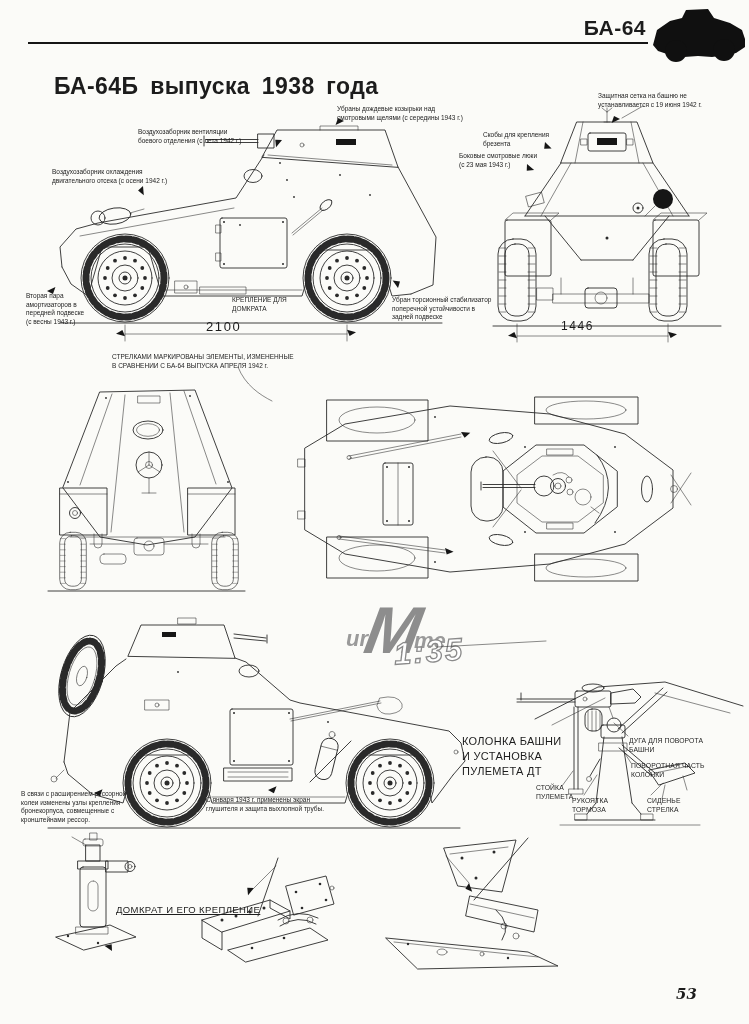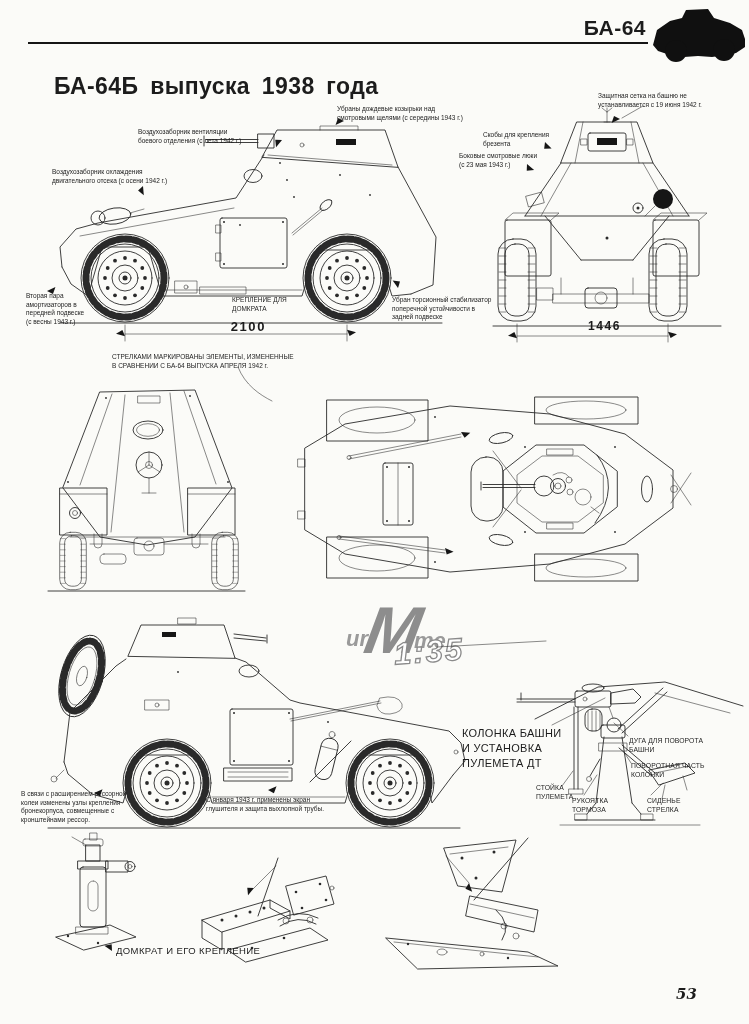"2100" .dim { font-weight: bold -> none; text-align: right -> left }
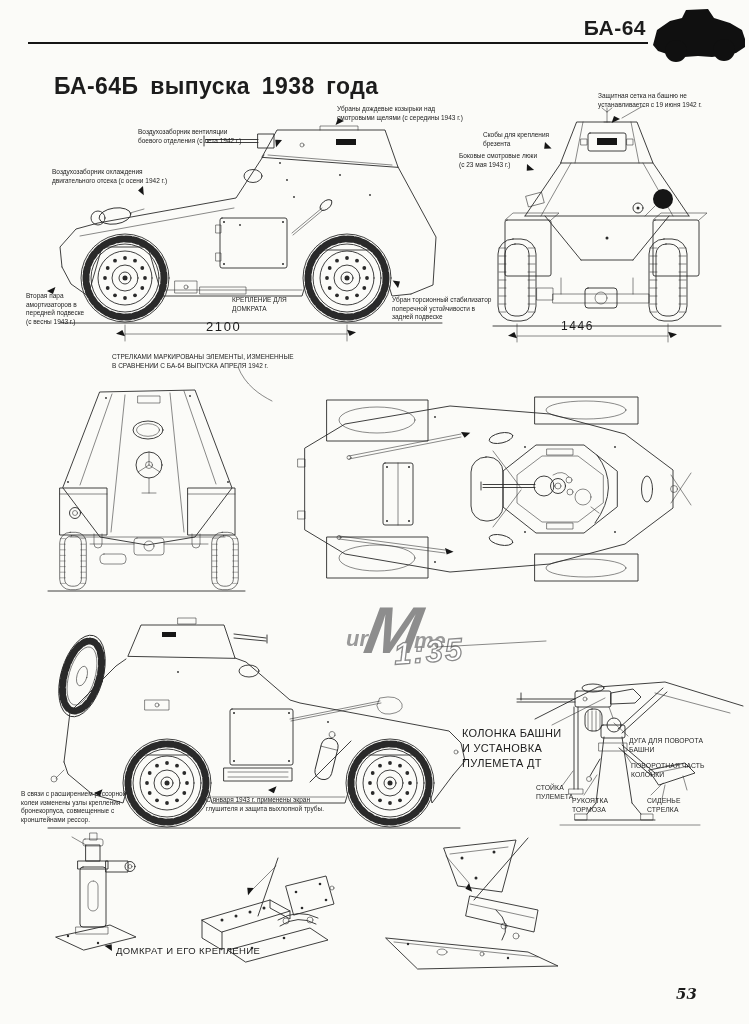"КОЛОНКА БАШНИ" .hsec { margin-top: none -> 8px }
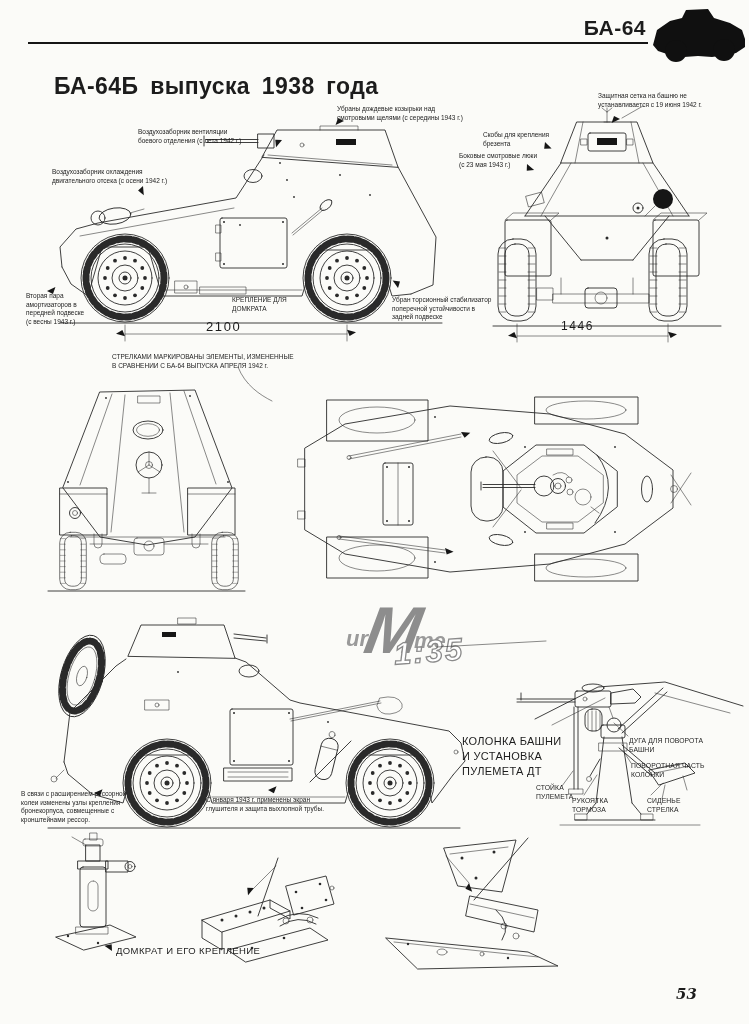"ДОМКРАТ И ЕГО КРЕПЛЕНИЕ" div.t { text-decoration: none -> underline; top: 945px -> 904px }
